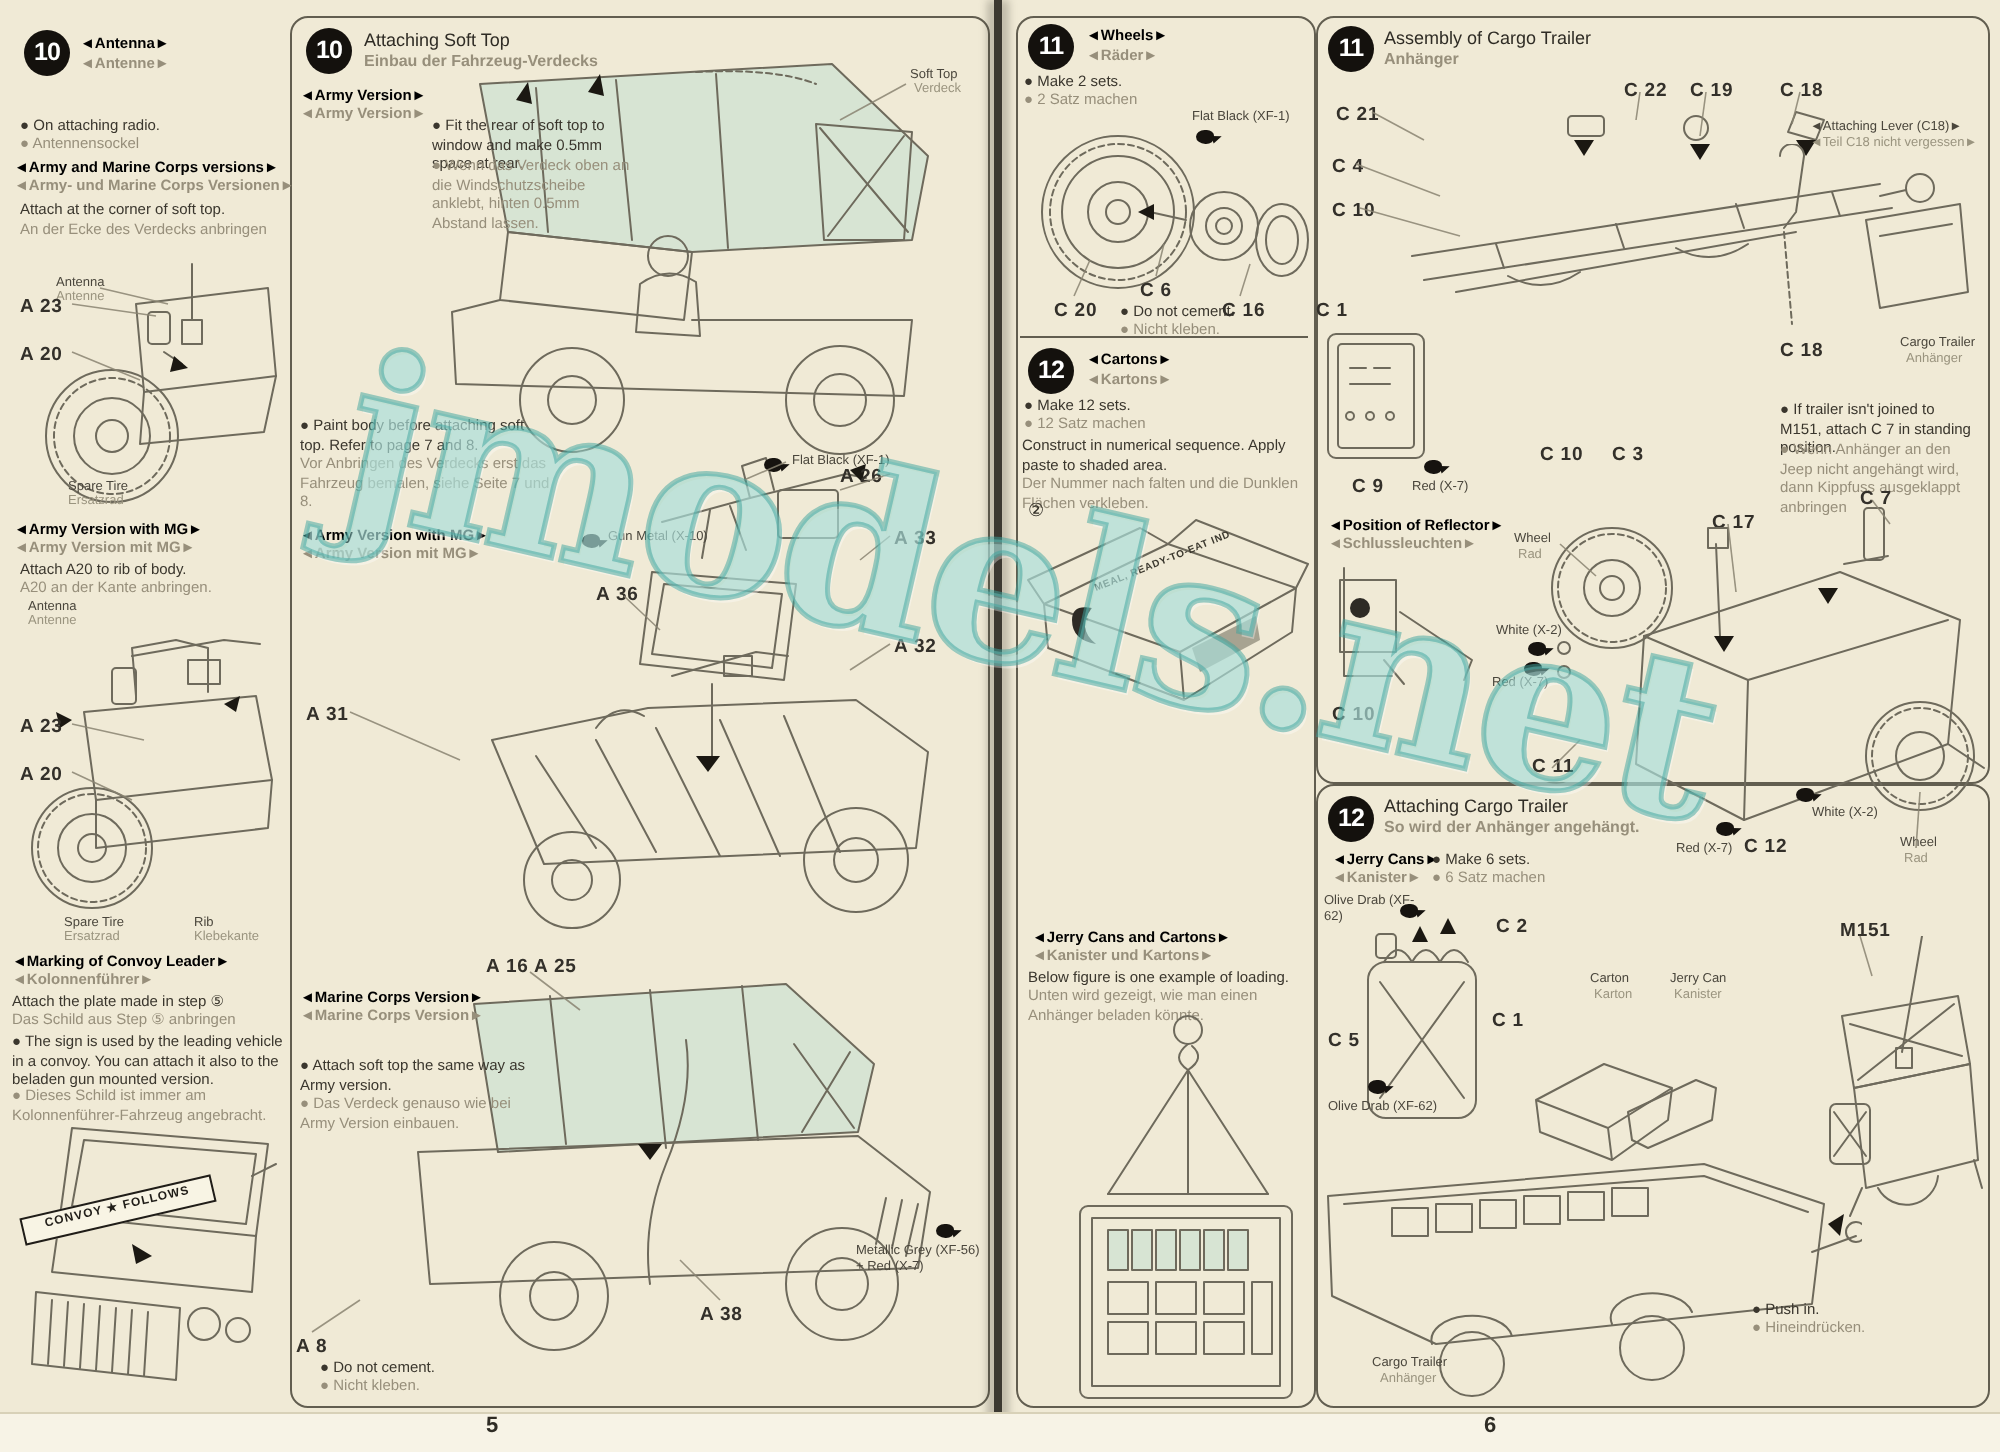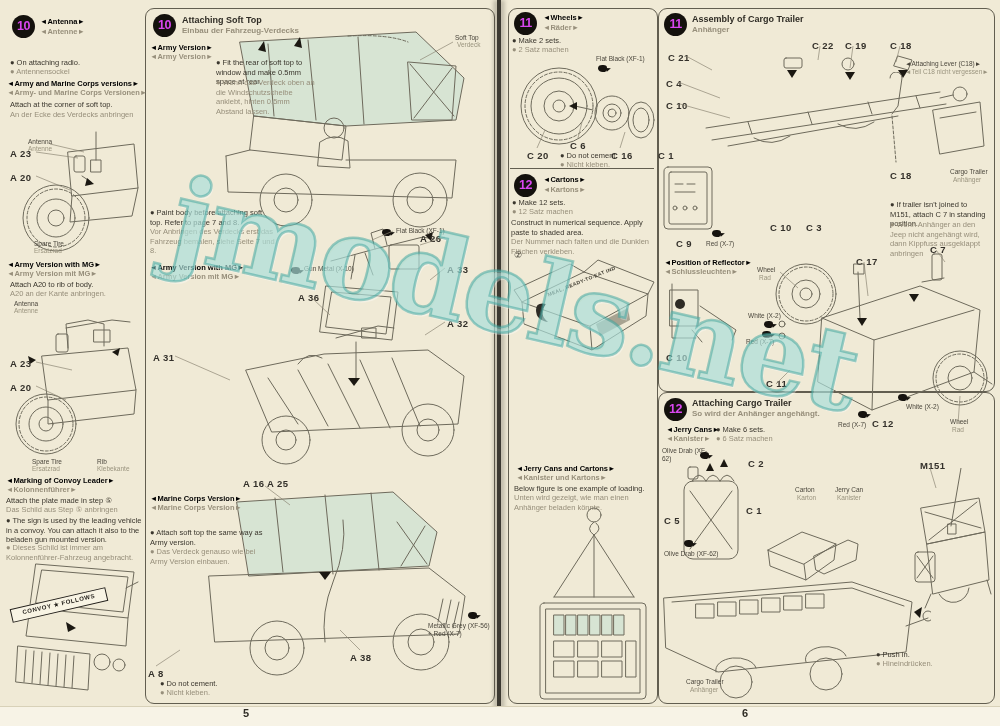"10" .badge { color: #d946ef -> #ffffff }
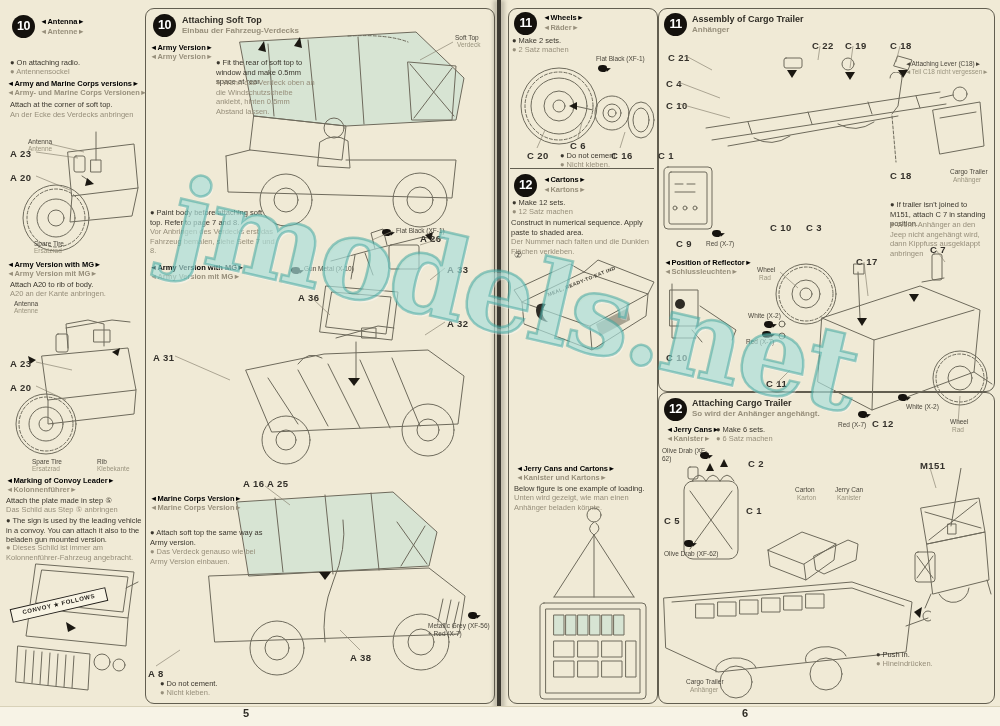"Attaching Soft Top" .h1 { font-weight: bold -> normal }
